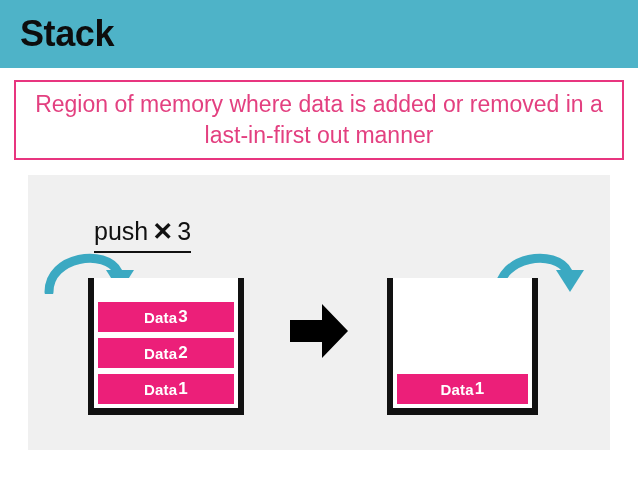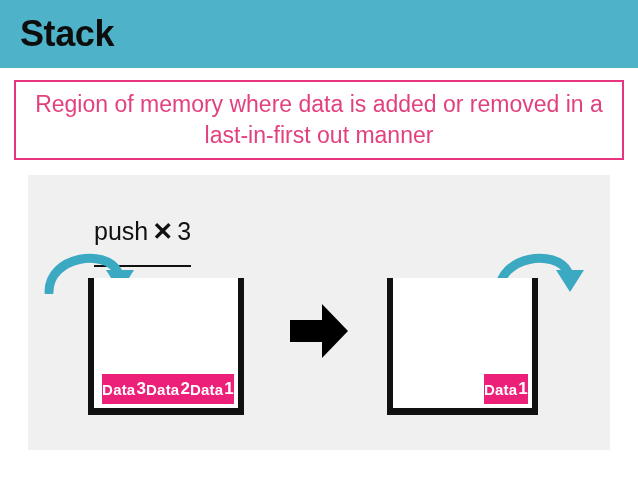"push ✕ 3" .op-label { padding-bottom: 19px -> 5px }
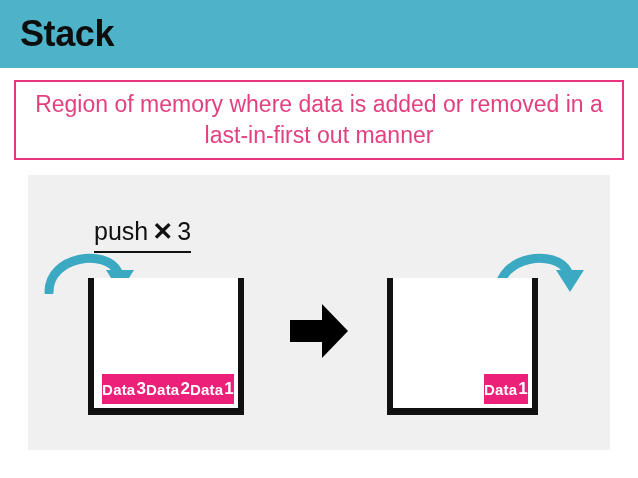"Data" .stack-inner { flex-direction: row -> column }
